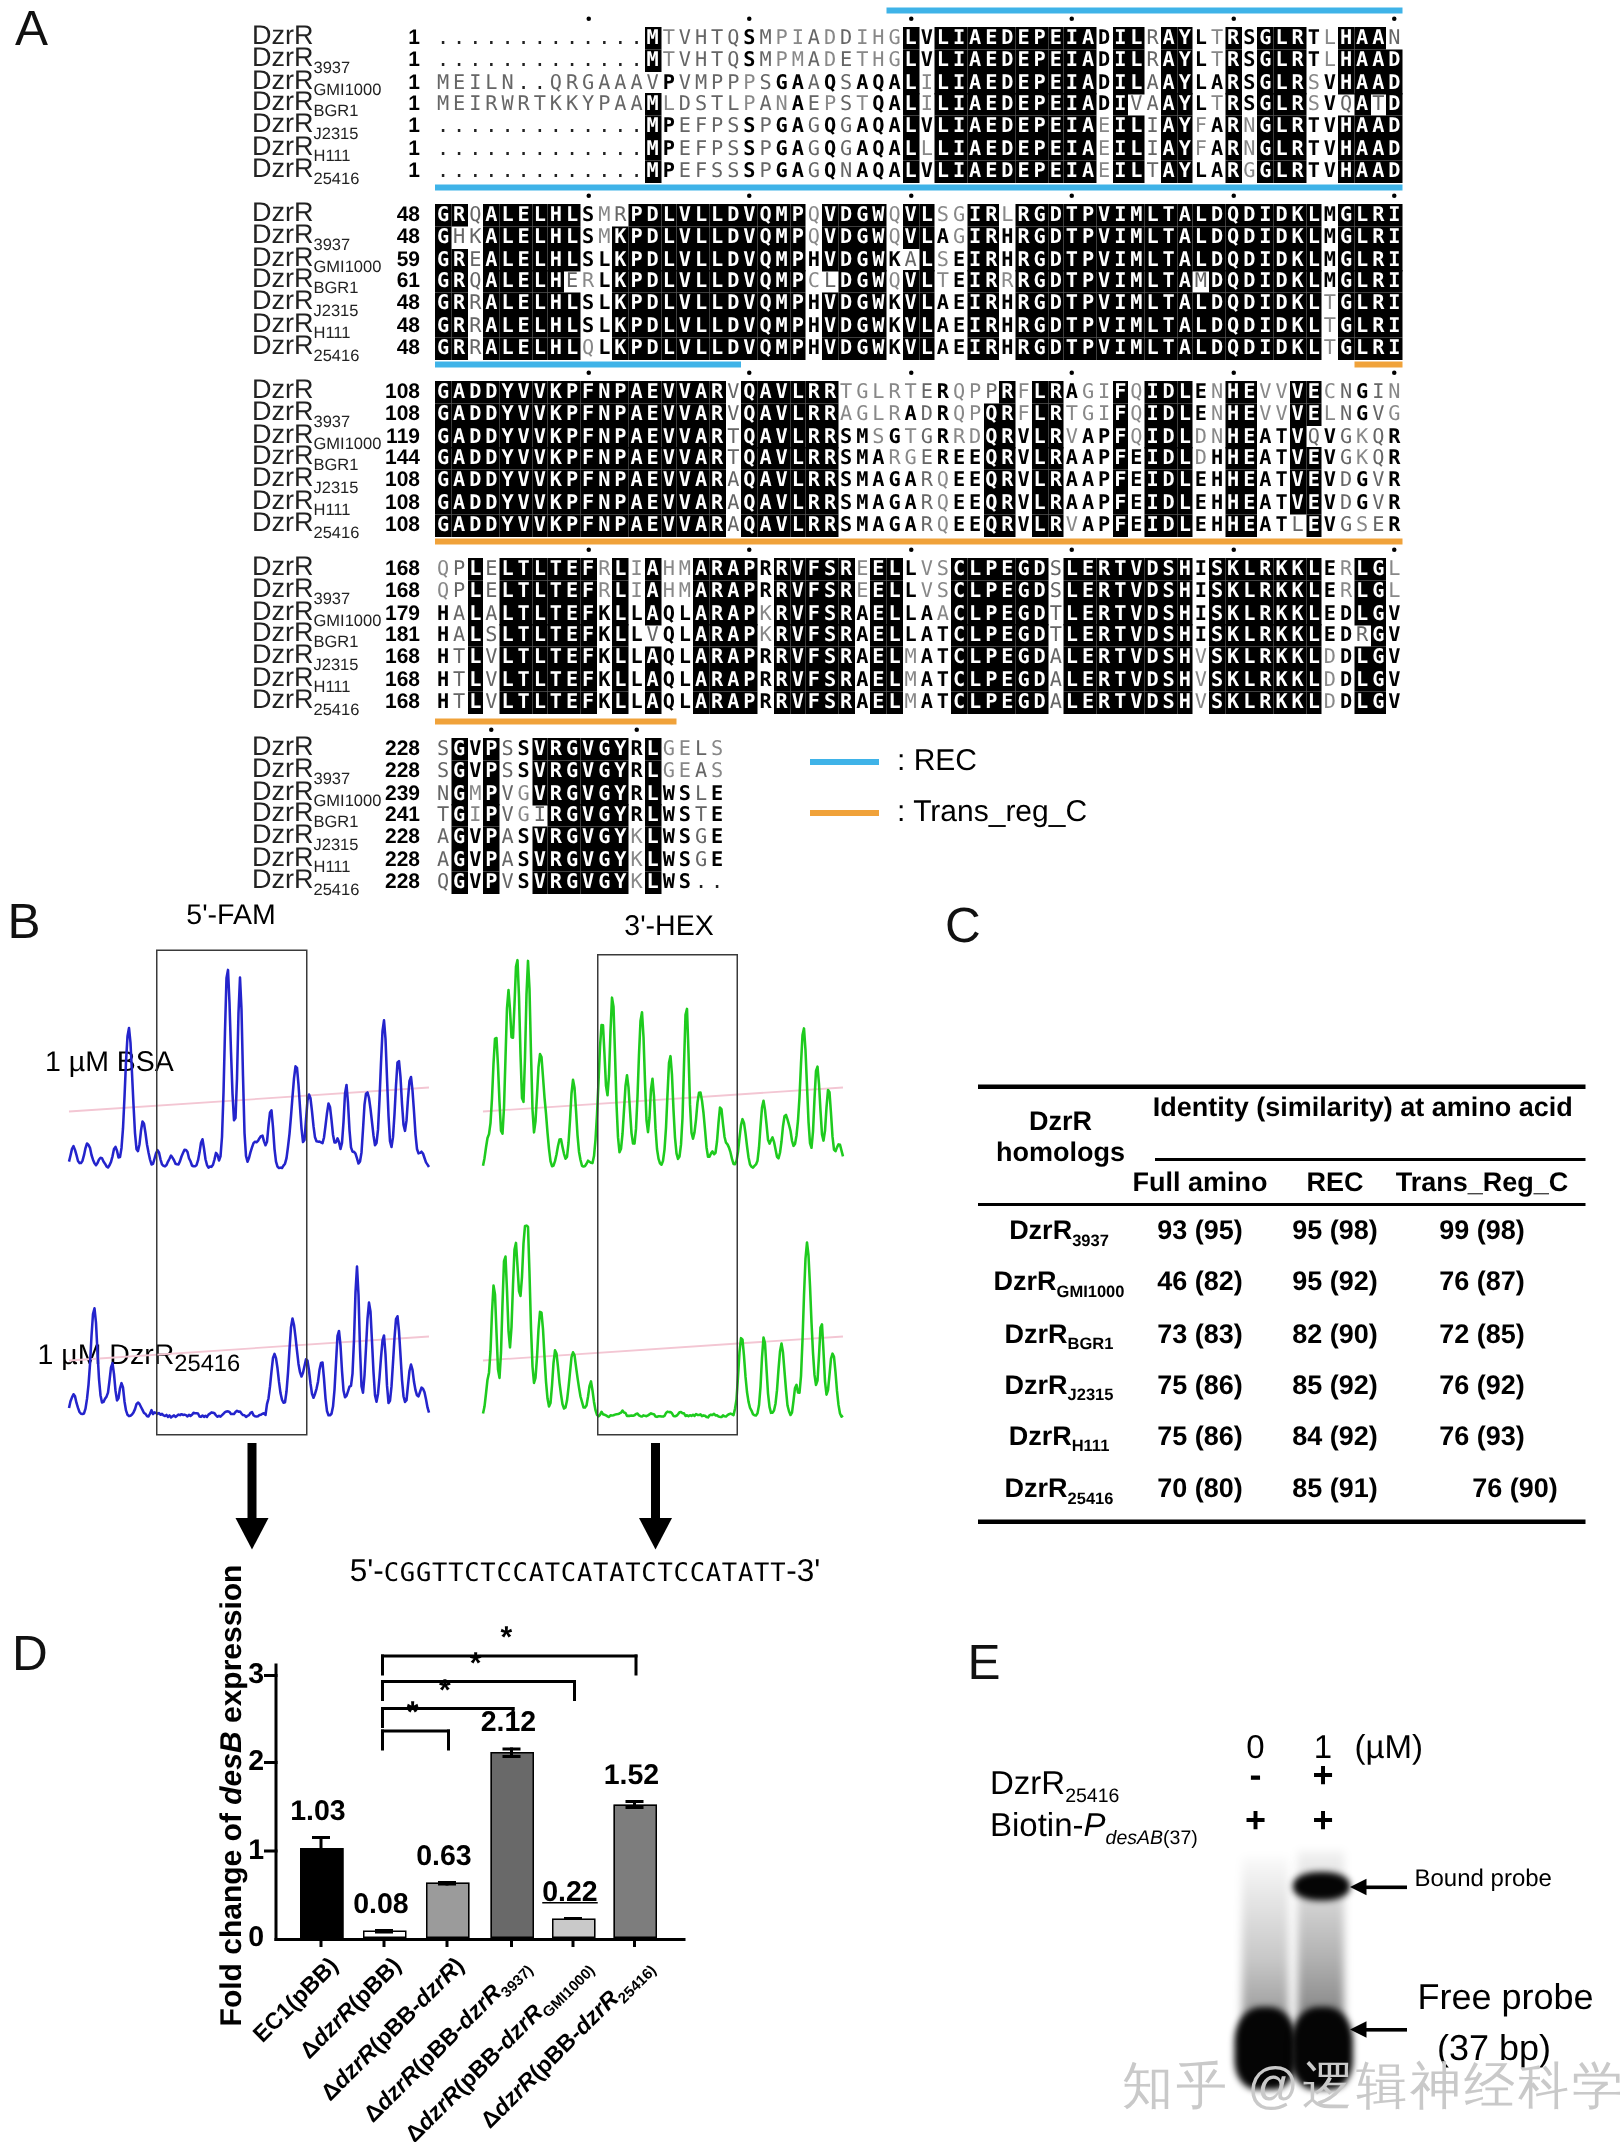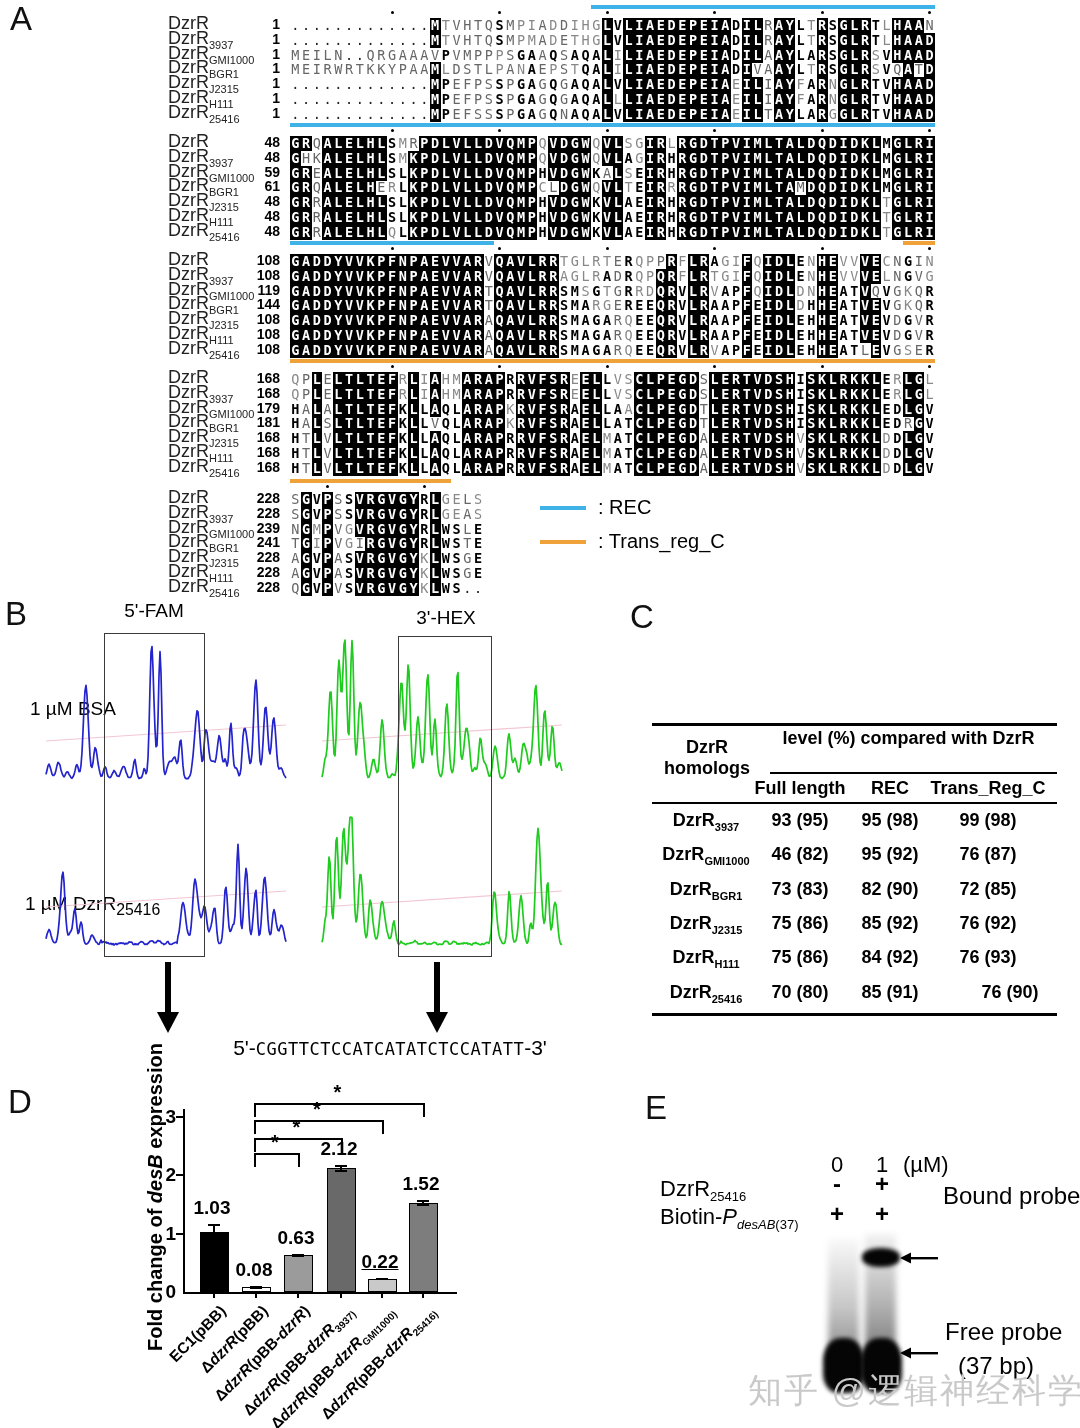"Identity (similarity) at amino acid" div { html: none -> <div>Identity (similarity) at amino acid</div> }
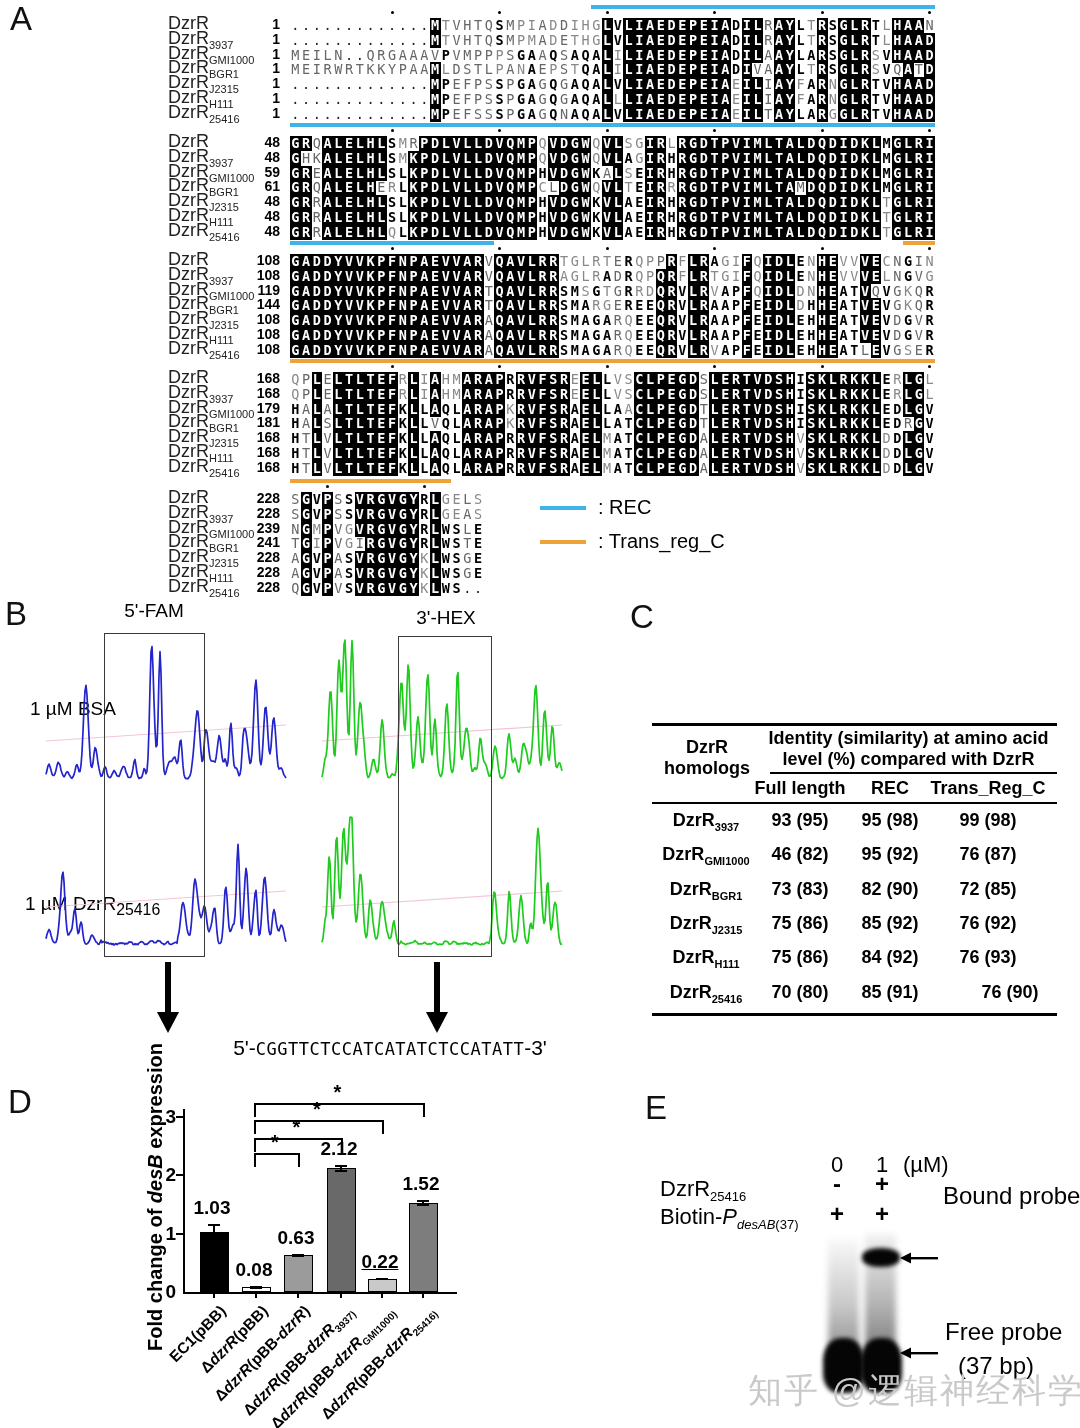"level (%) compared with DzrR" div { html: <div>level (%) compared with DzrR</div> -> none }
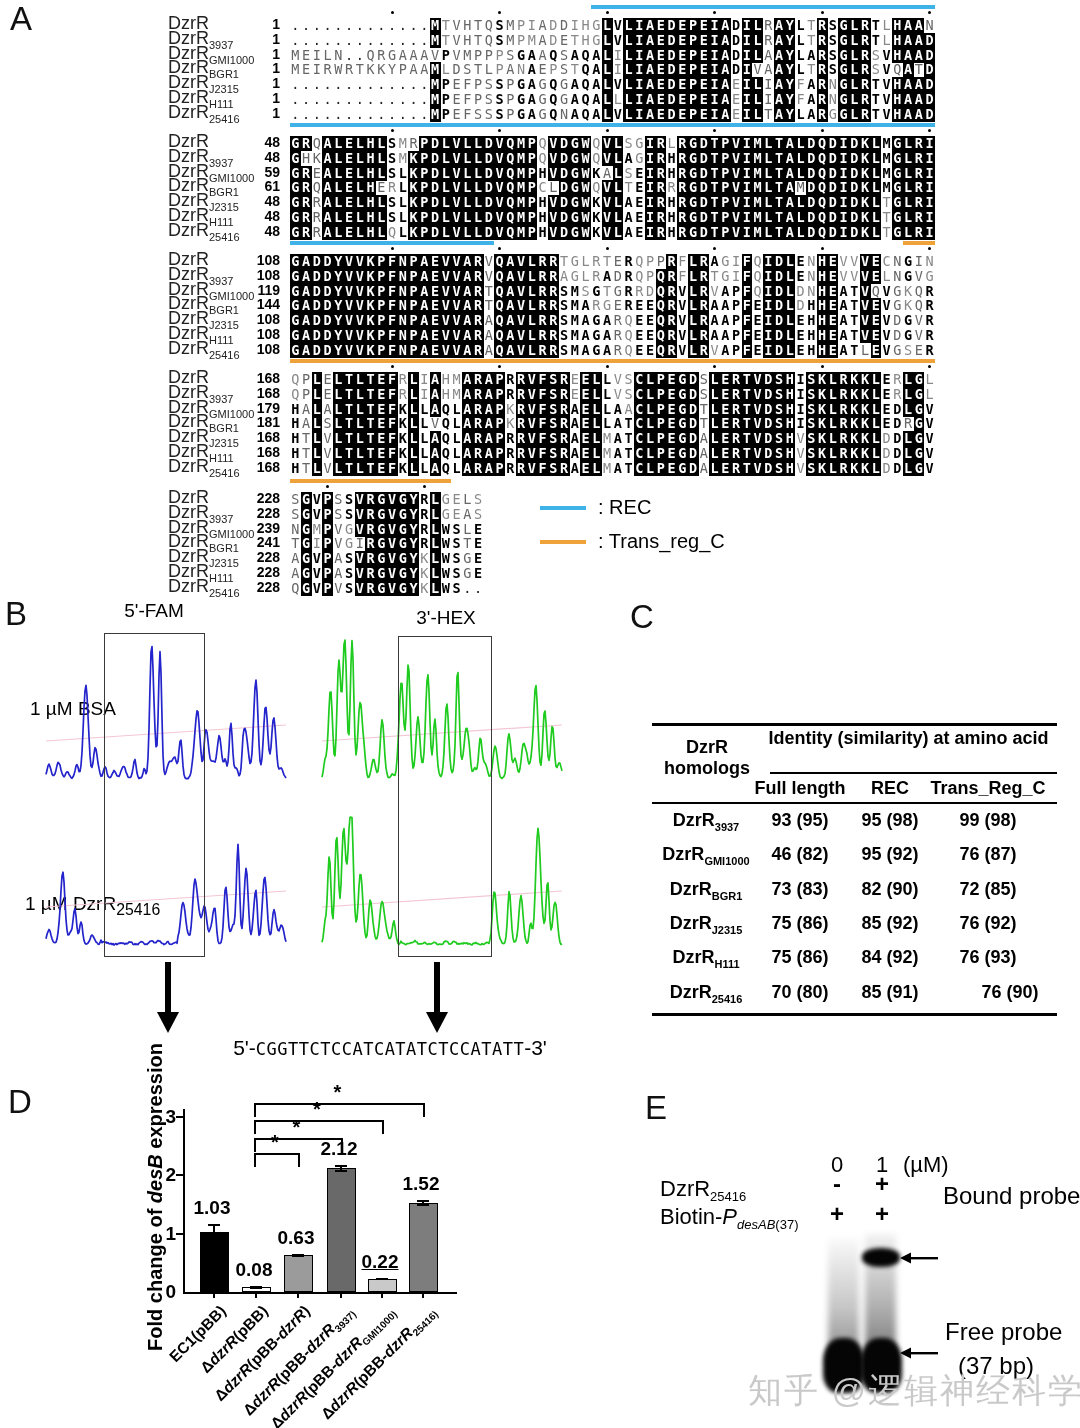"Full length" div.cth { text: length -> amino }
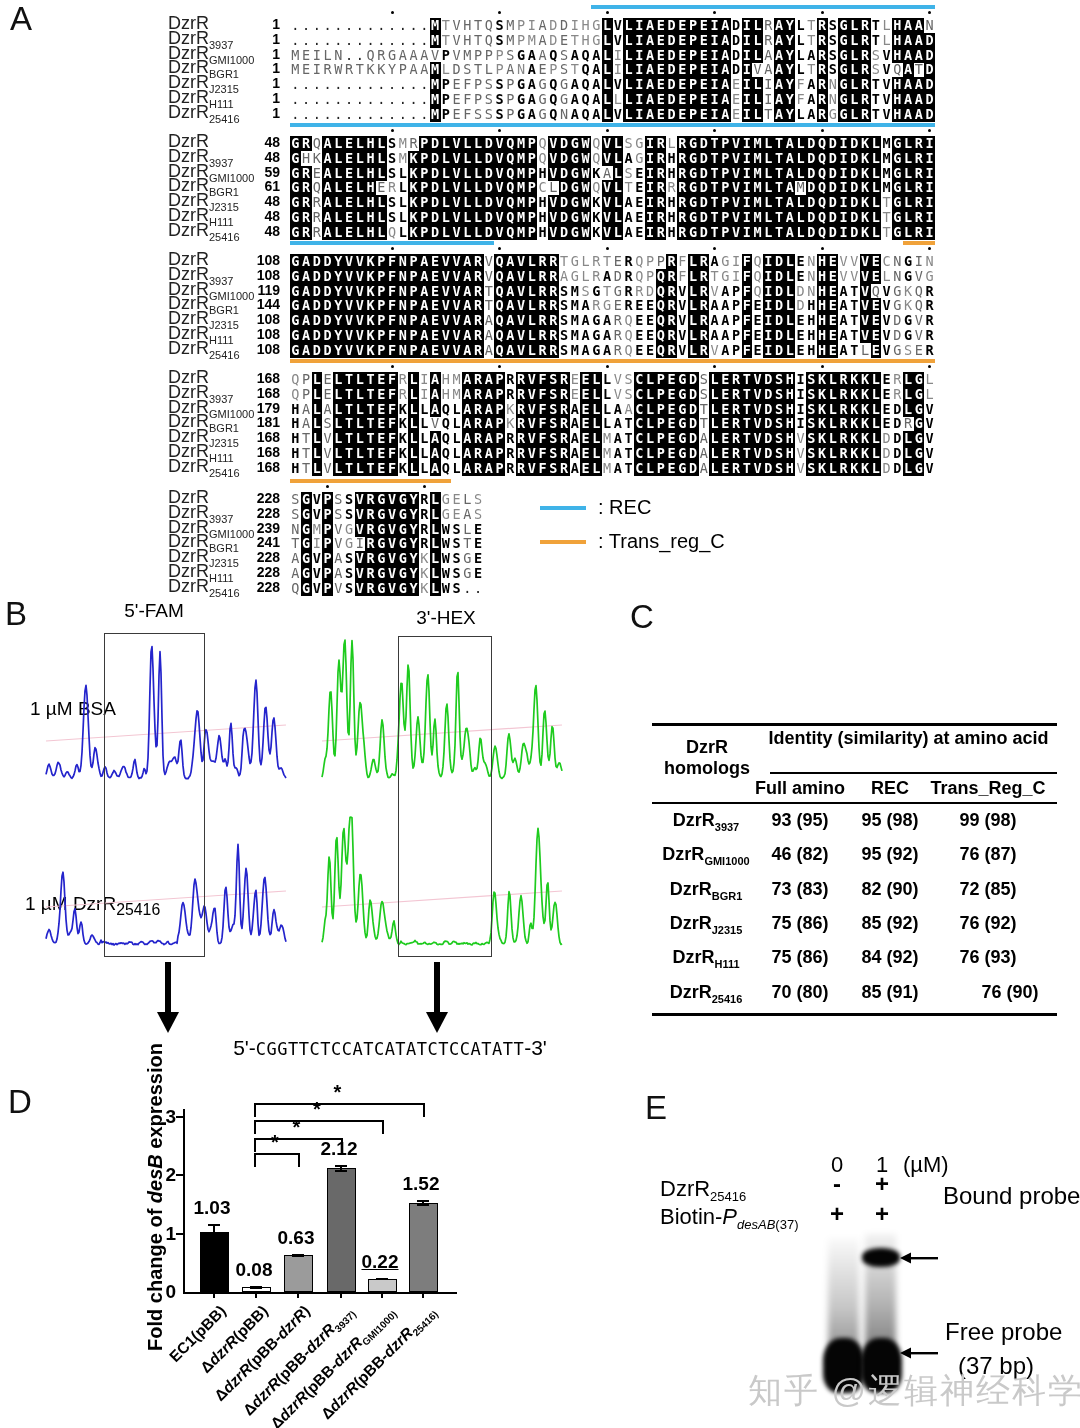"Bound probe" div.etext { font-size: 24px -> 16px; top: 1182px -> 1244px }
